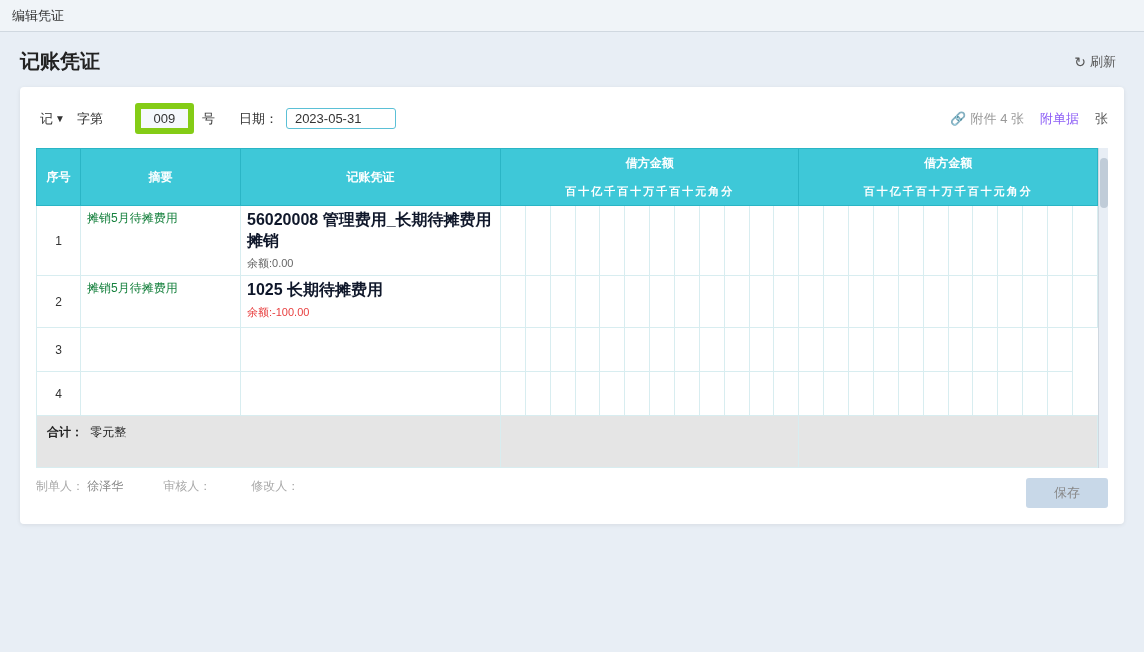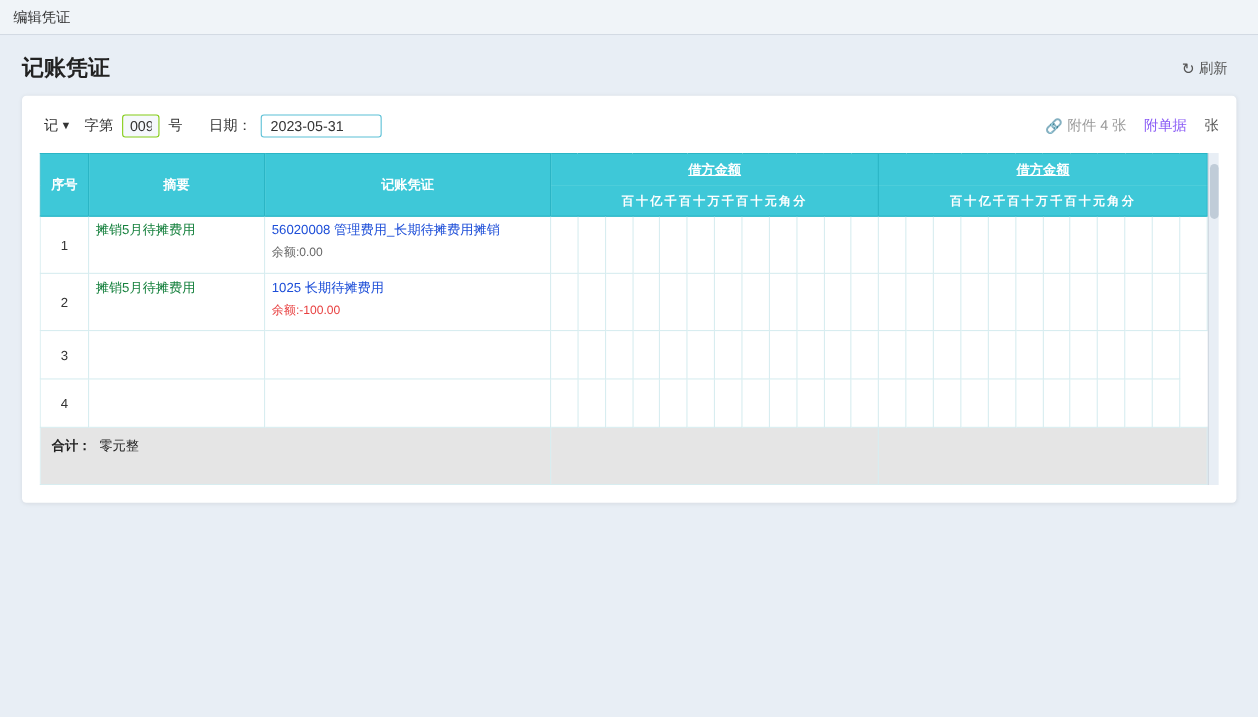"009" .zi-field { border: 1px solid #84cc16 -> 6px solid #84cc16; margin-left: none -> 24px; width: 34px -> 59px }
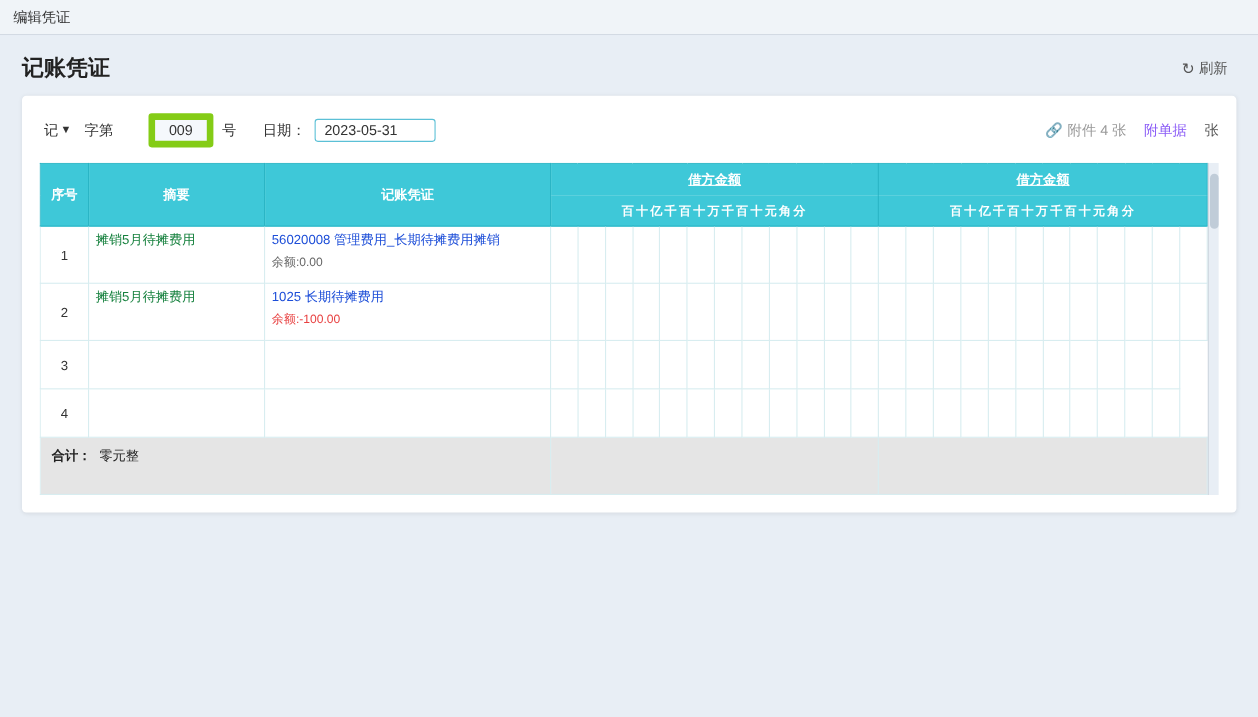"借方金额" .voucher-table thead th.header-group { text-decoration: underline -> none }
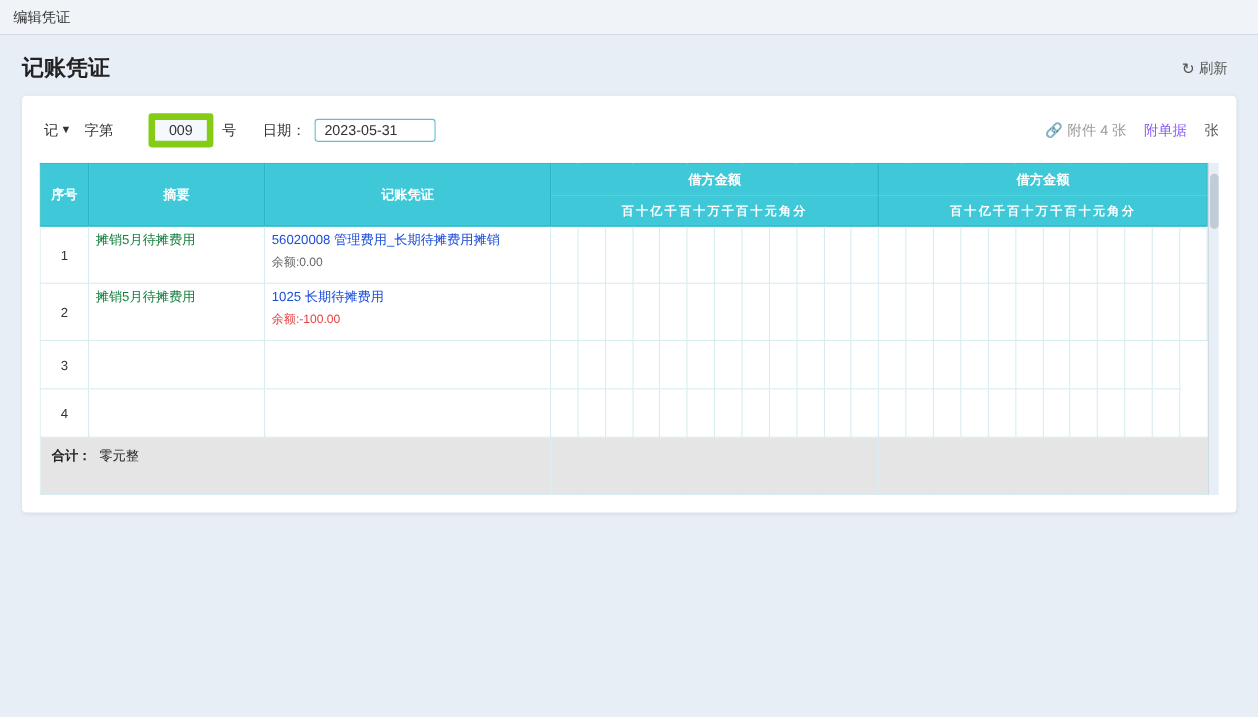"56020008 管理费用_长期待摊费用摊销" .account-name { color: #1d4ed8 -> #0f172a; font-size: 12px -> 16px; font-weight: normal -> bold }
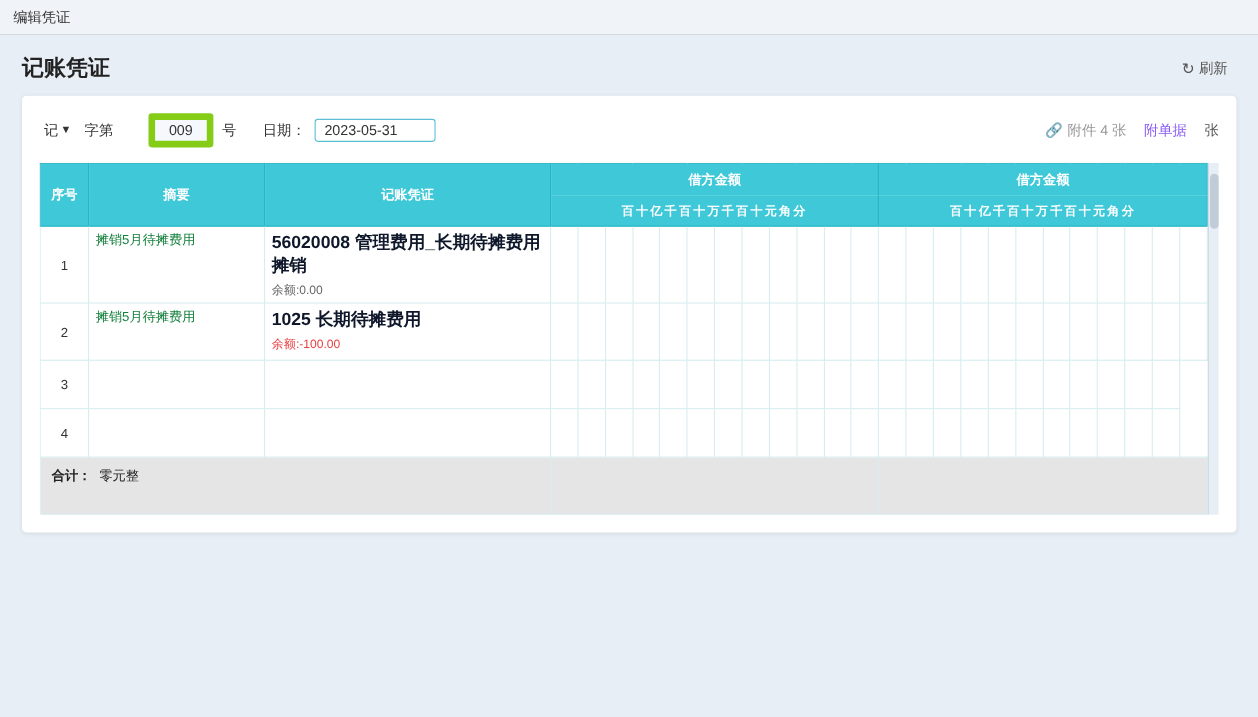"制单人： 徐泽华" div.footer-info { html: none -> <div> <span> <span>制单人：</span> <span>徐泽华</span> </span> <span> <span>审核人：</span> <span></span> </span> <span> <span>修改人：</span> <span></span> </span> <div></div> <button> <span>保存</span> </button> </div> }
